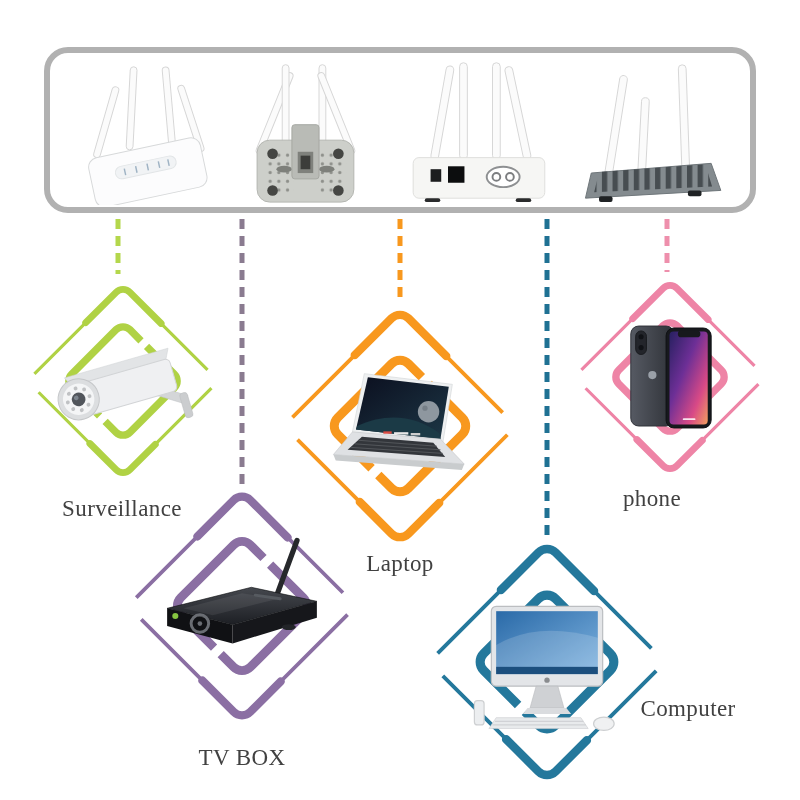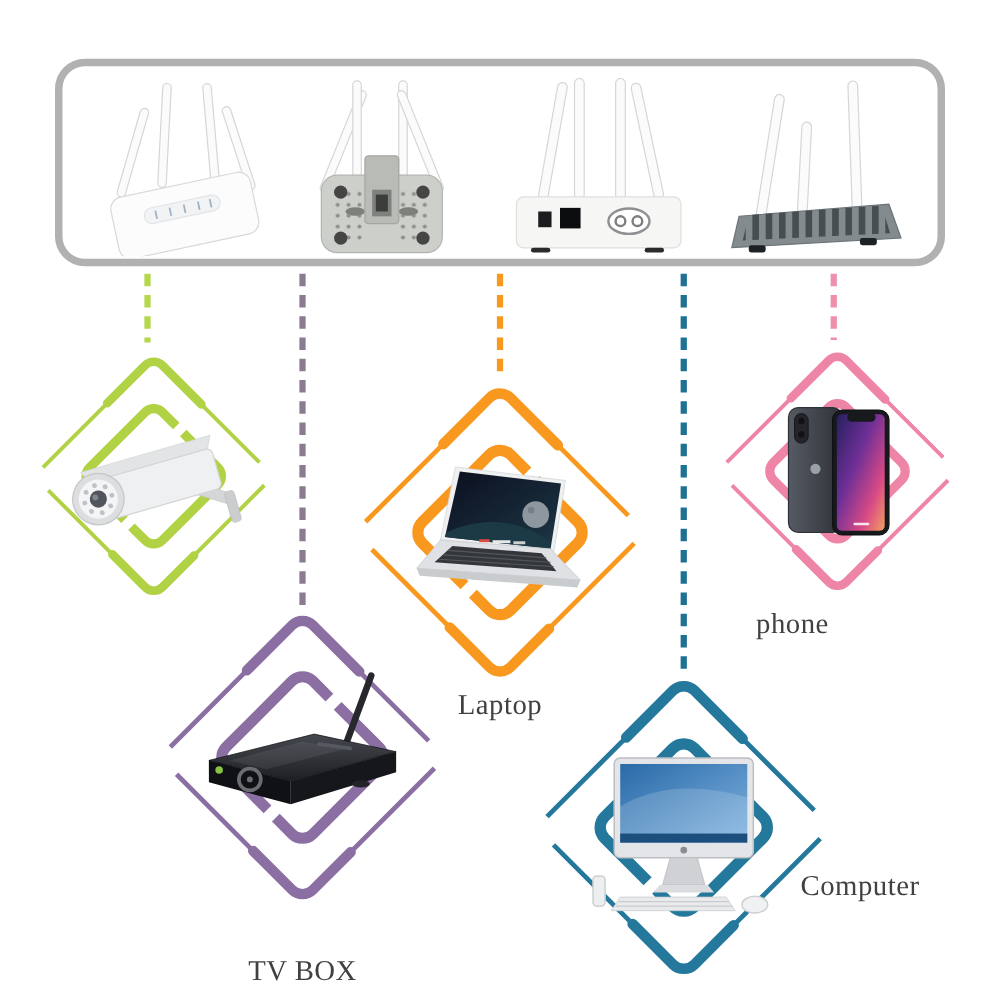"Surveillance" div.dev-label { html: none -> <div>Surveillance</div> }
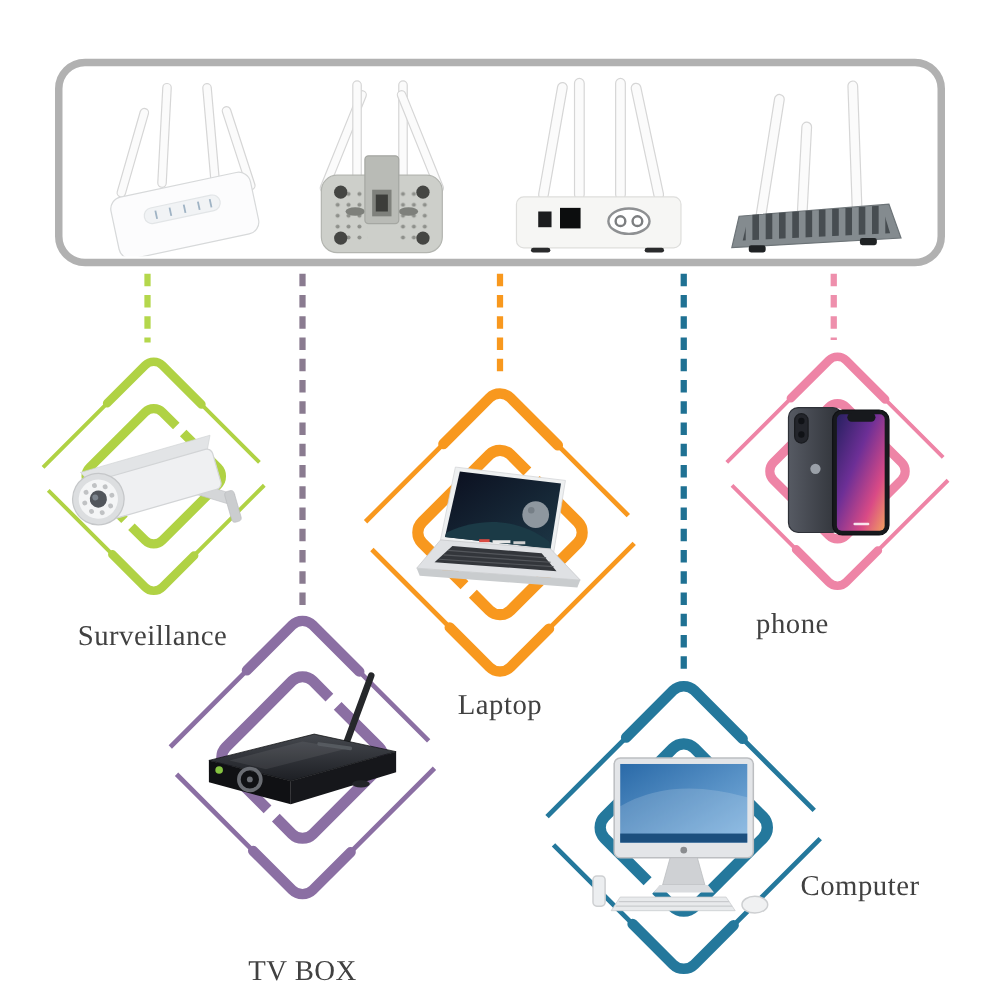"phone" div.dev-label { left: 634px -> 652px }
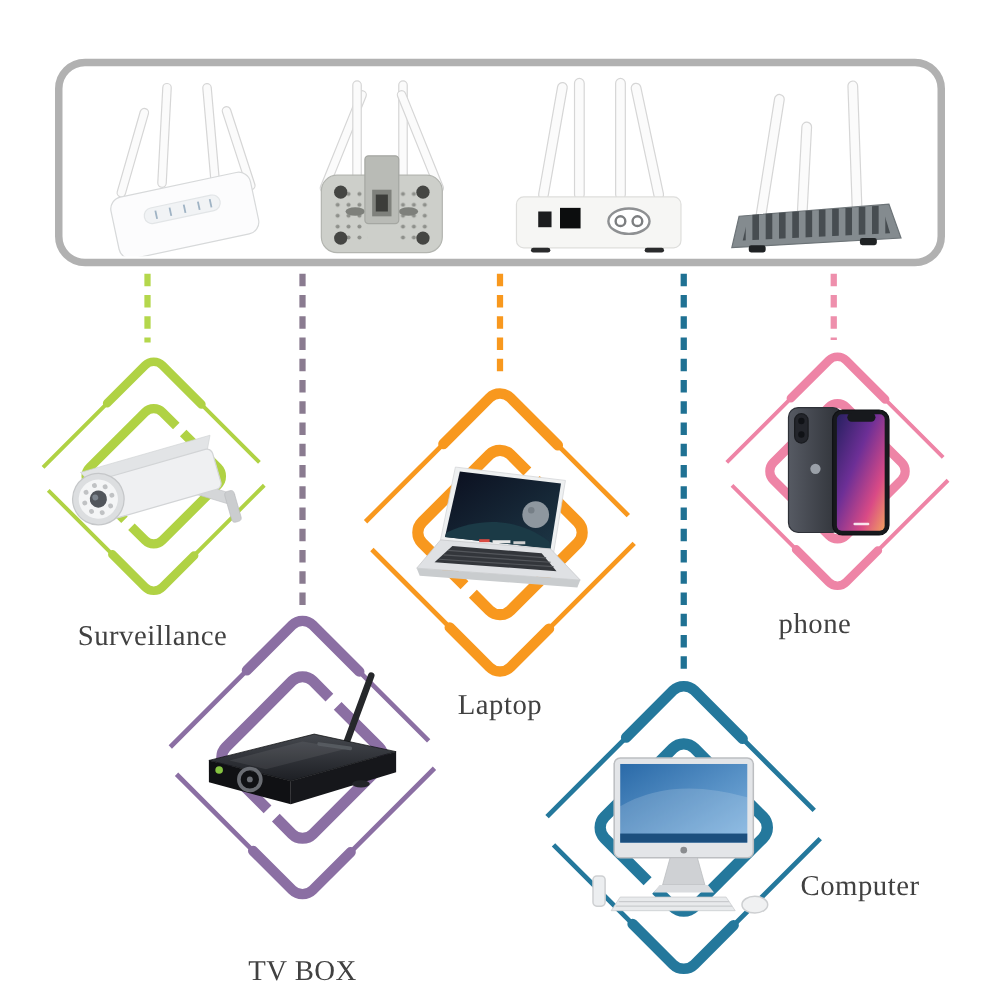"TV BOX" div.dev-label { top: 764px -> 745px }
